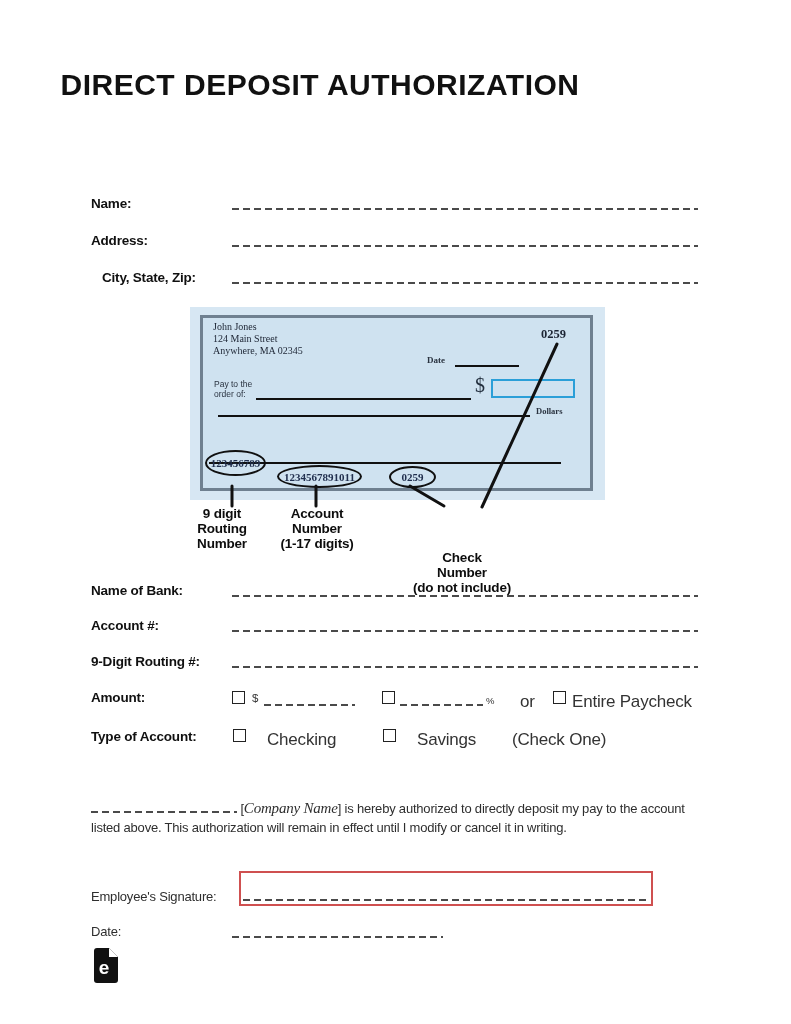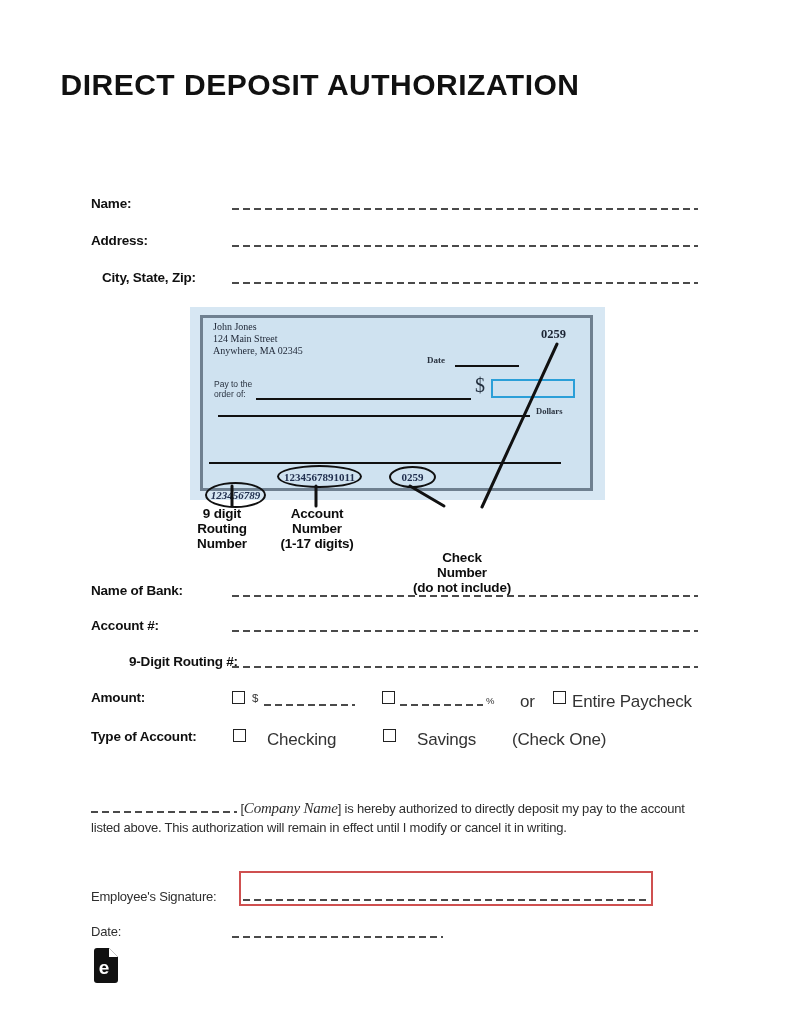"123456789" div.ellipse { font-style: italic -> none; top: 164px -> 132px }
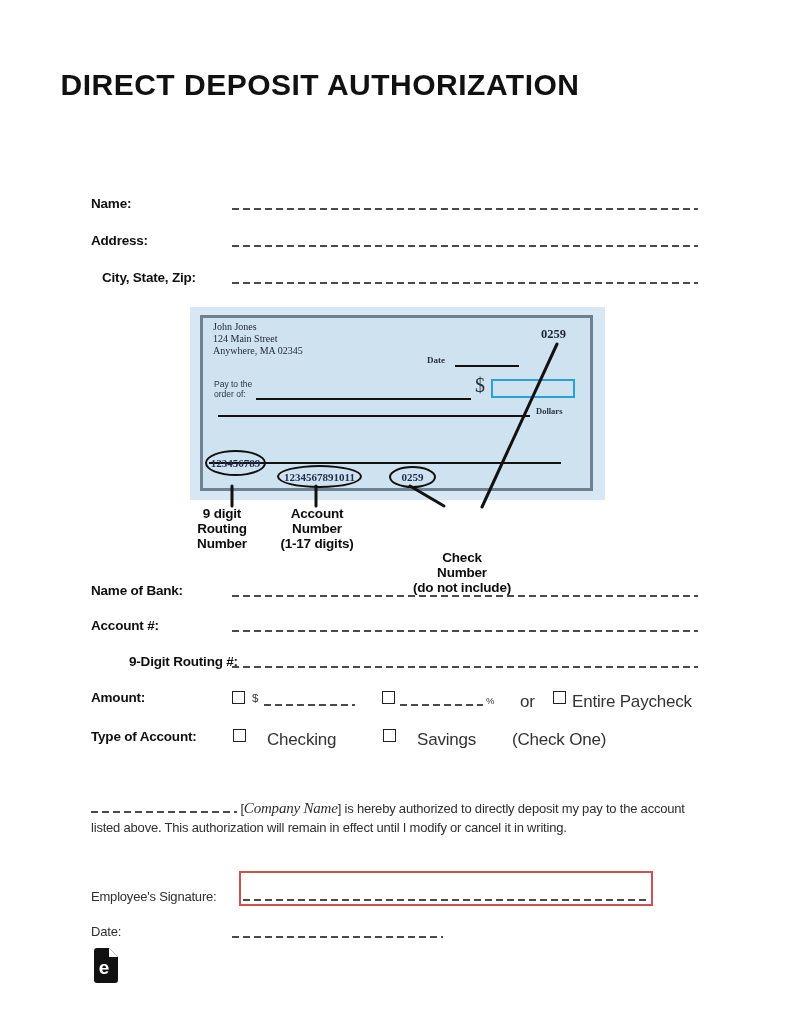"9-Digit Routing #:" div.abs { margin-left: 38px -> none }
